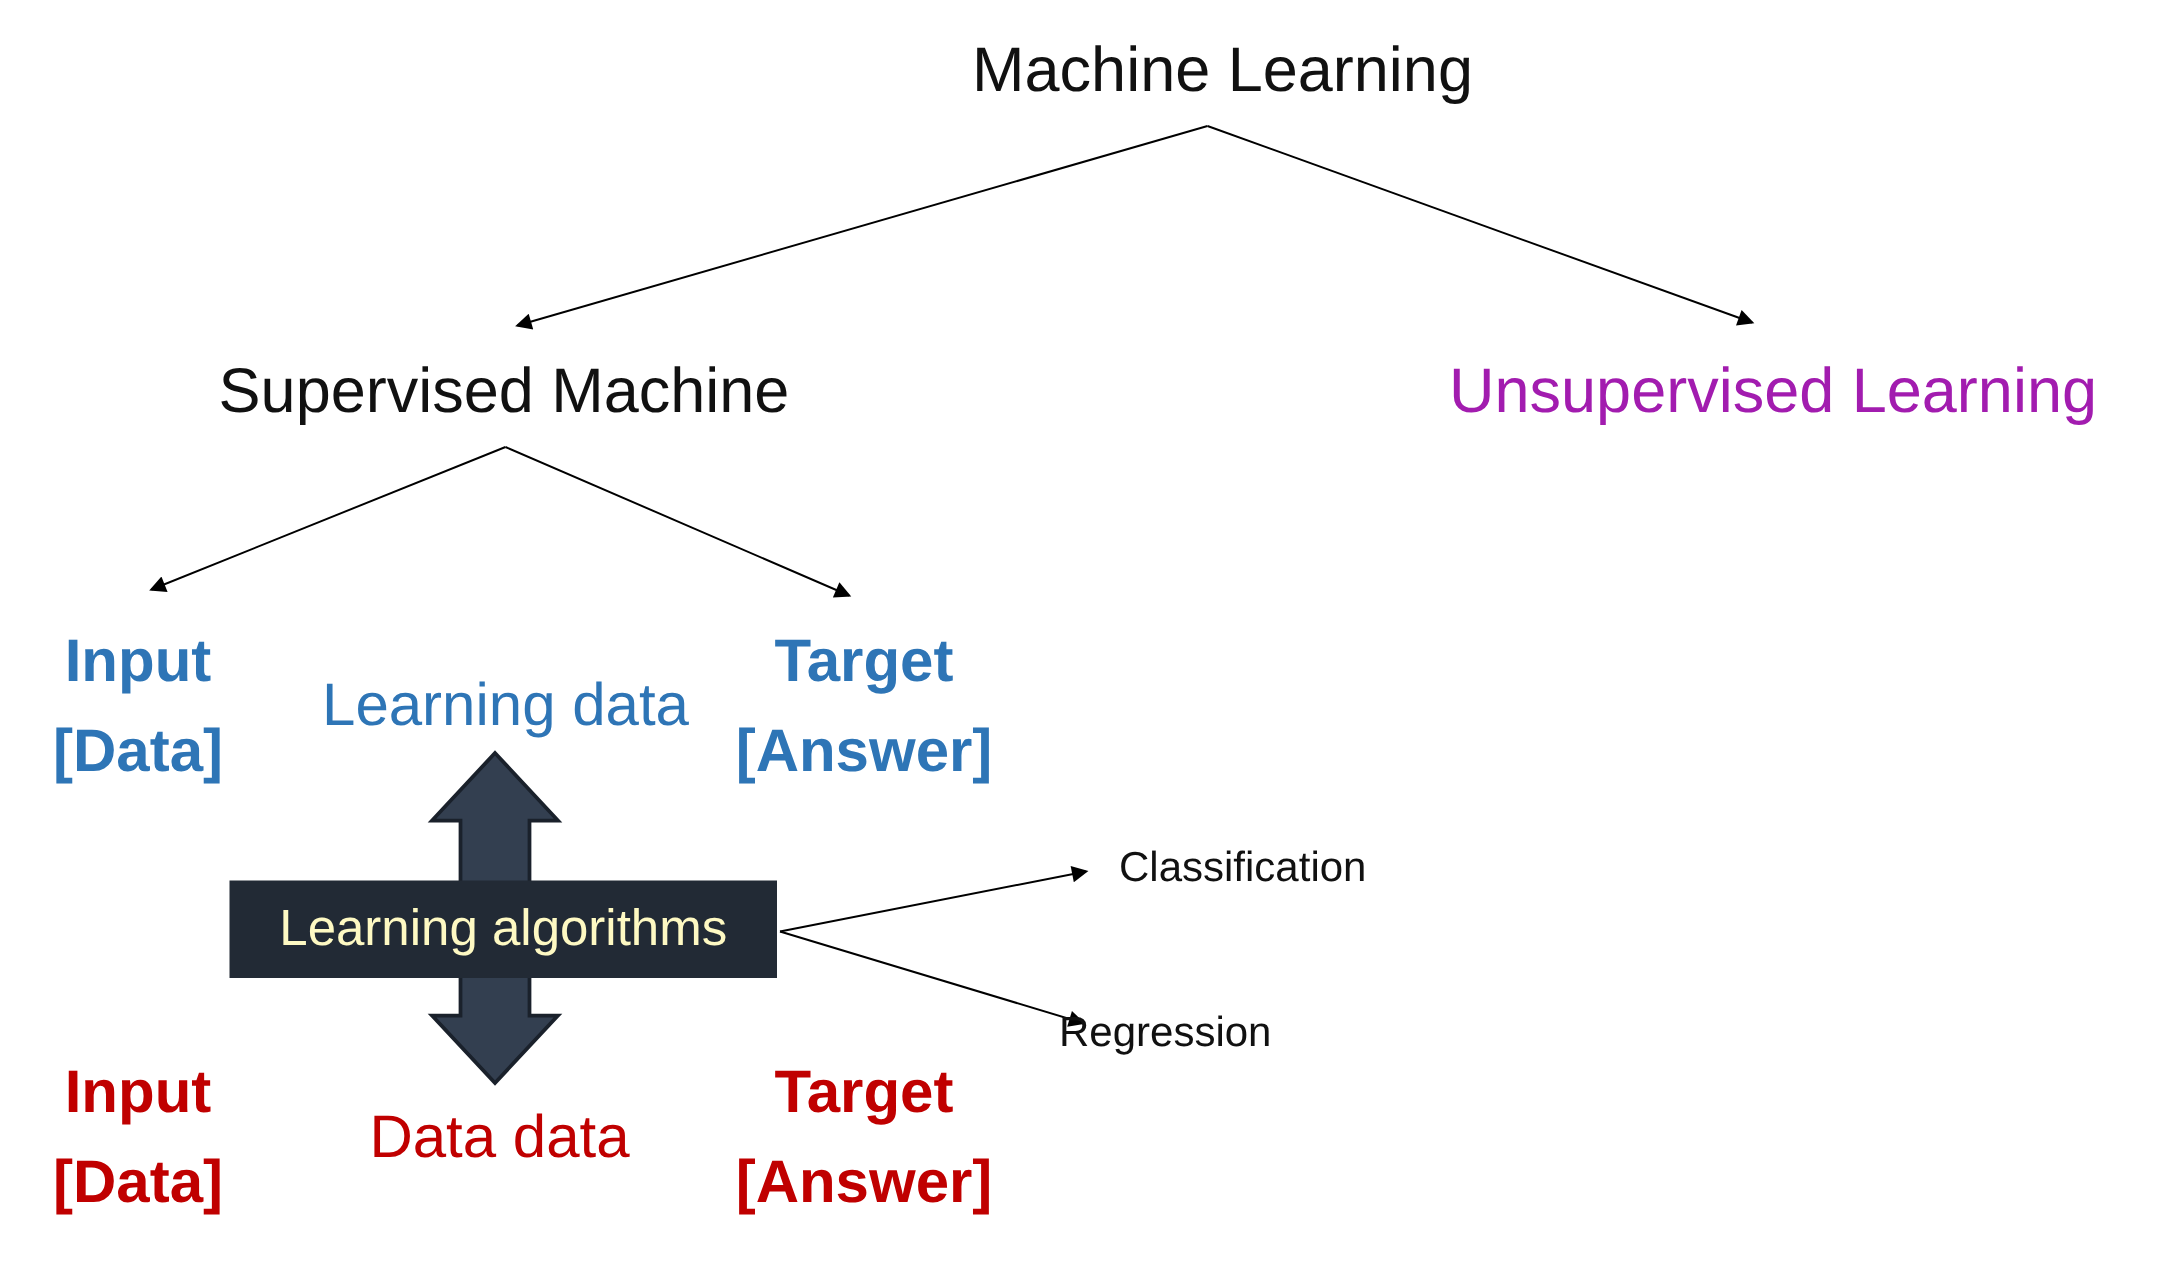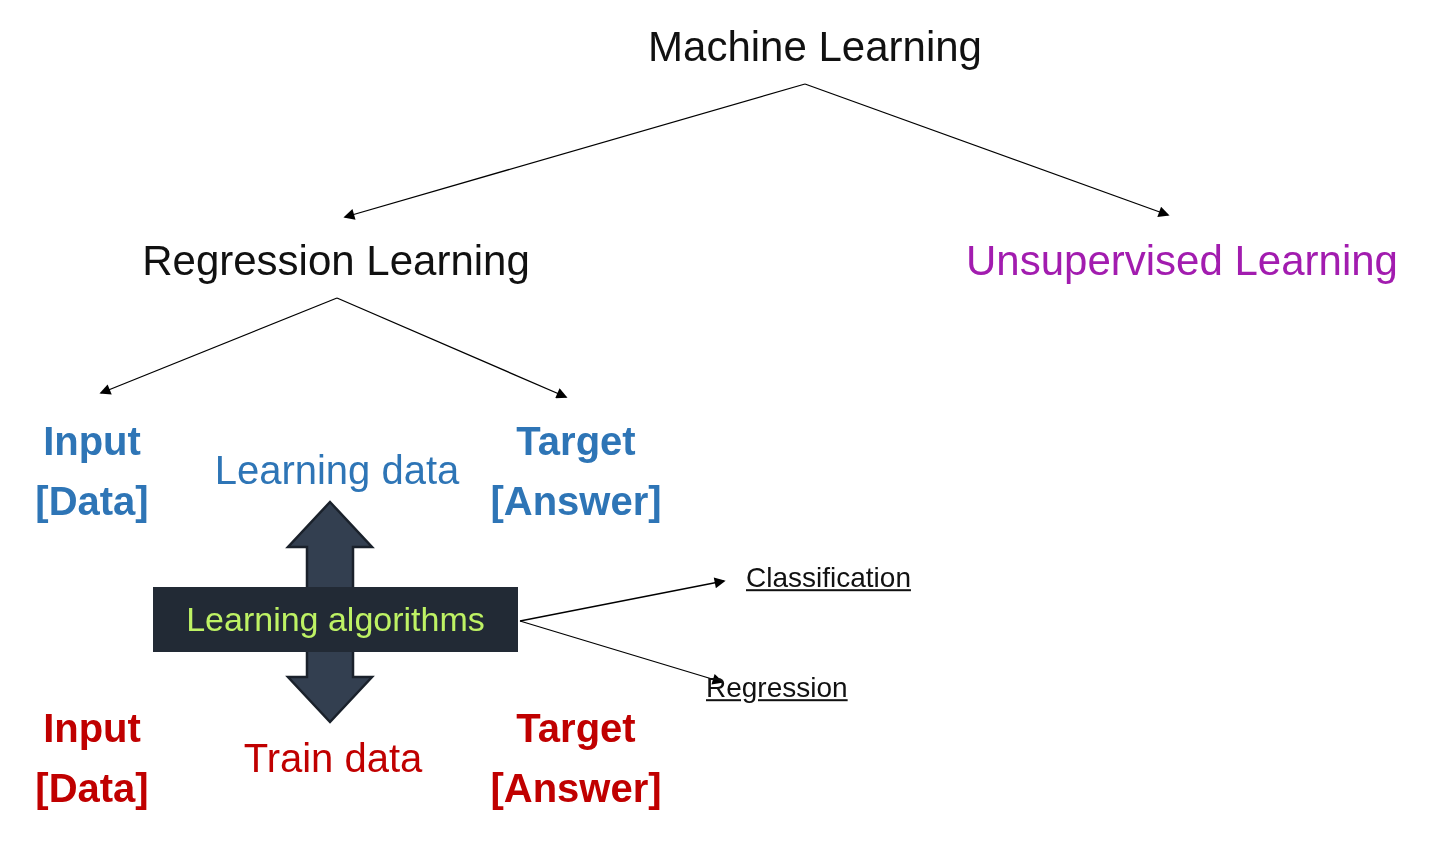"Regression Learning" div.node { text: Regression Learning -> Supervised Machine }
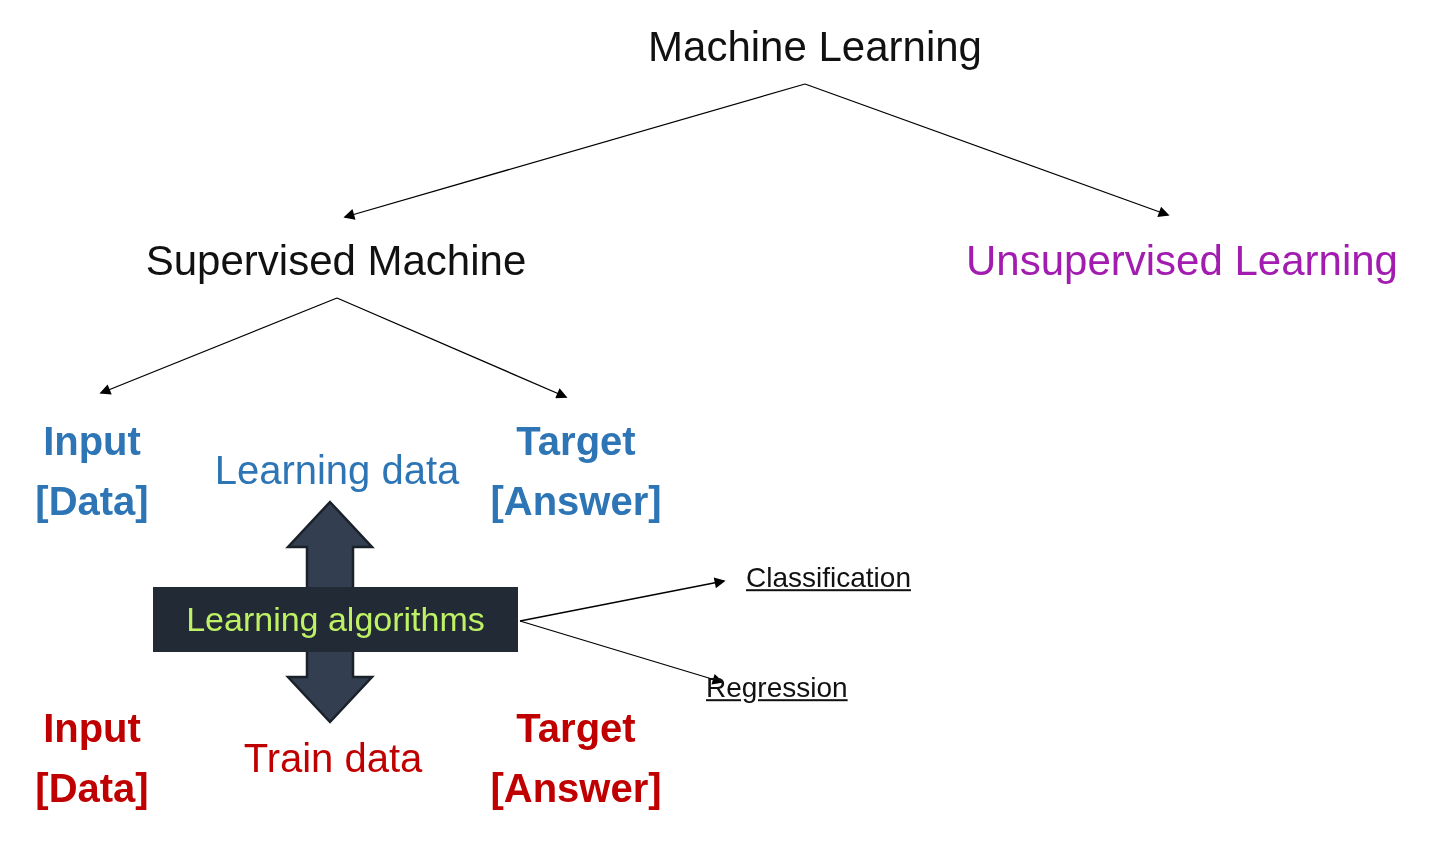"Classification" .left-anchor { text-decoration: underline -> none }
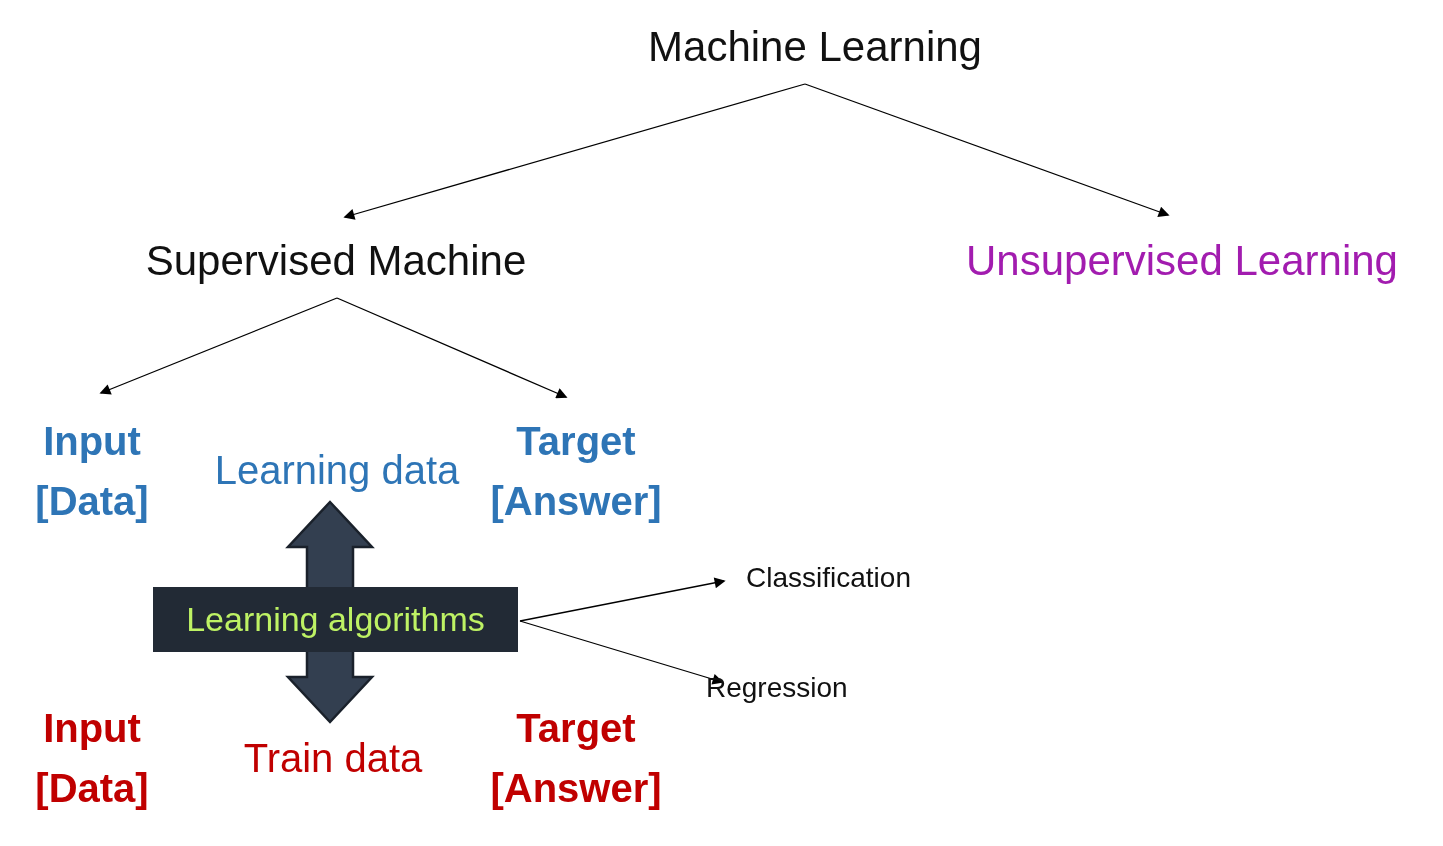"Learning algorithms" .algo-box { color: #bef264 -> #fef9c3 }
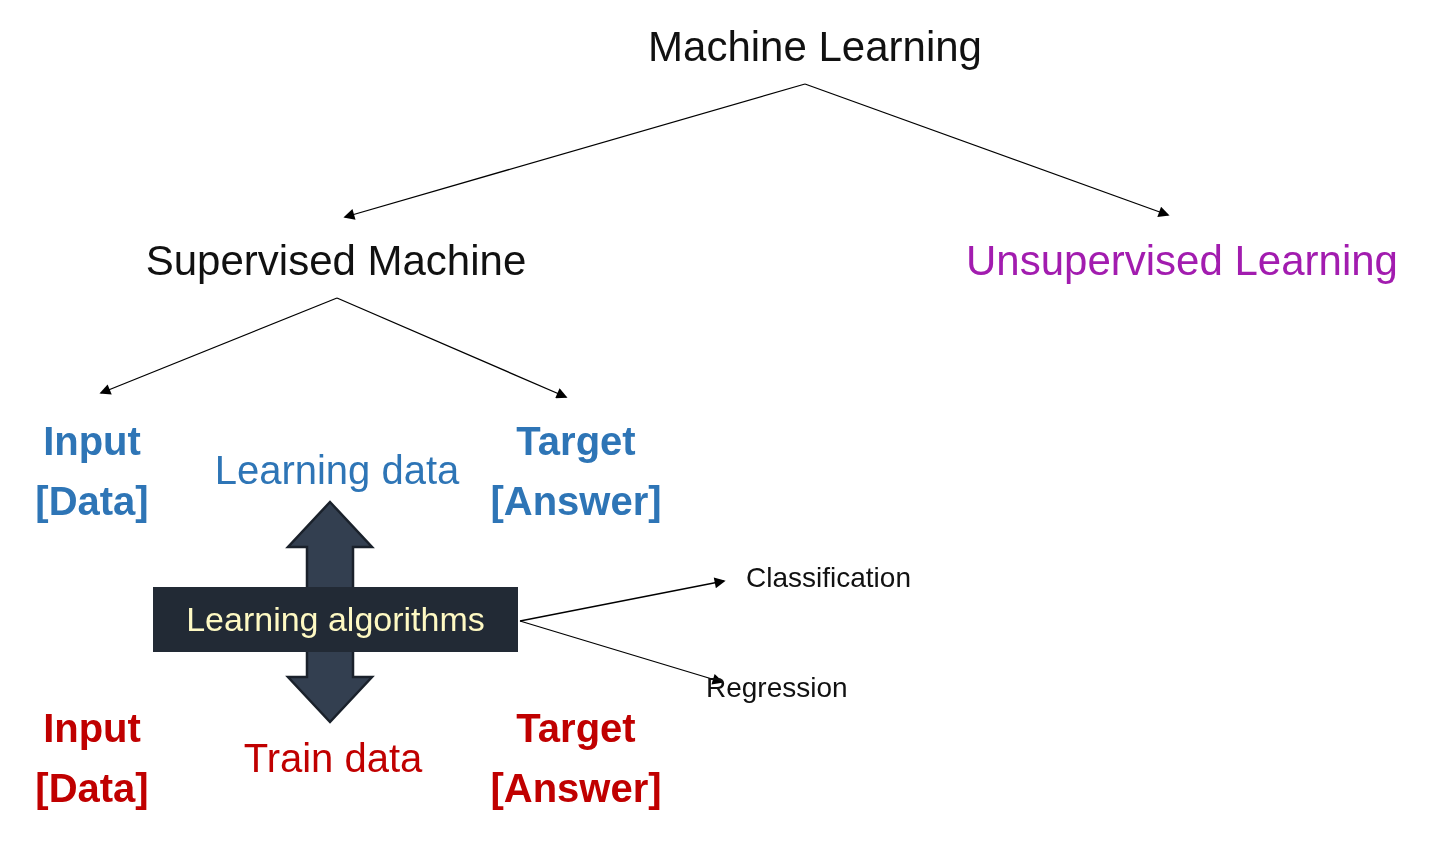"Train data" div.node { text: Train -> Data }
